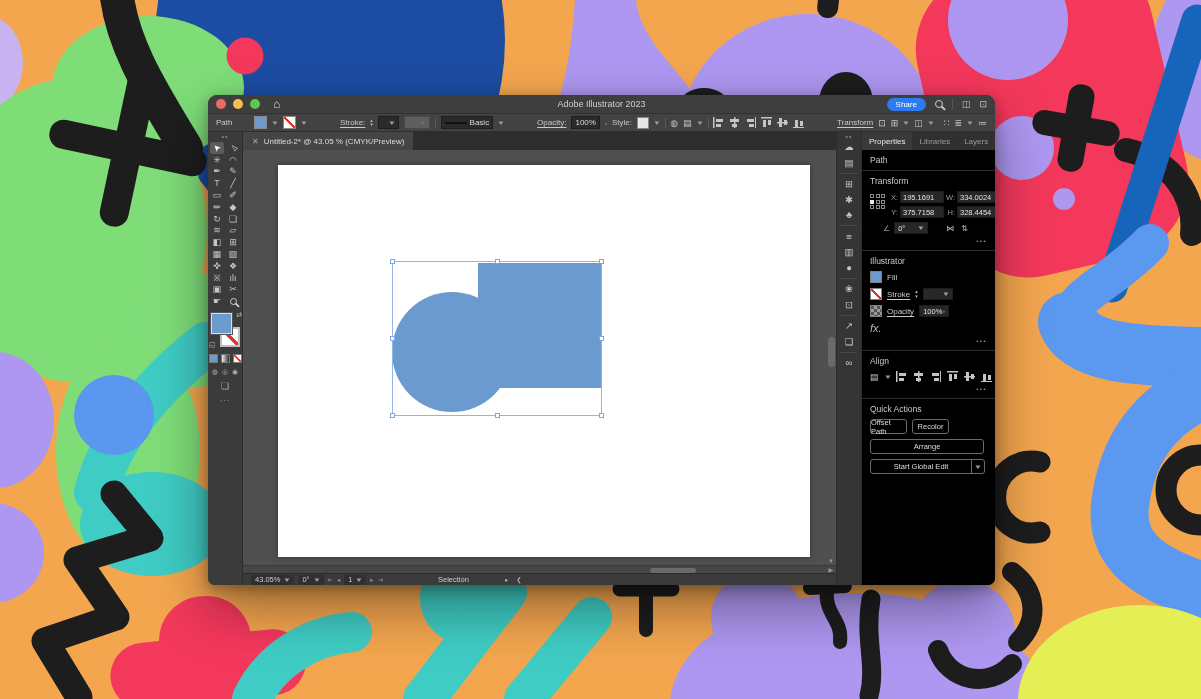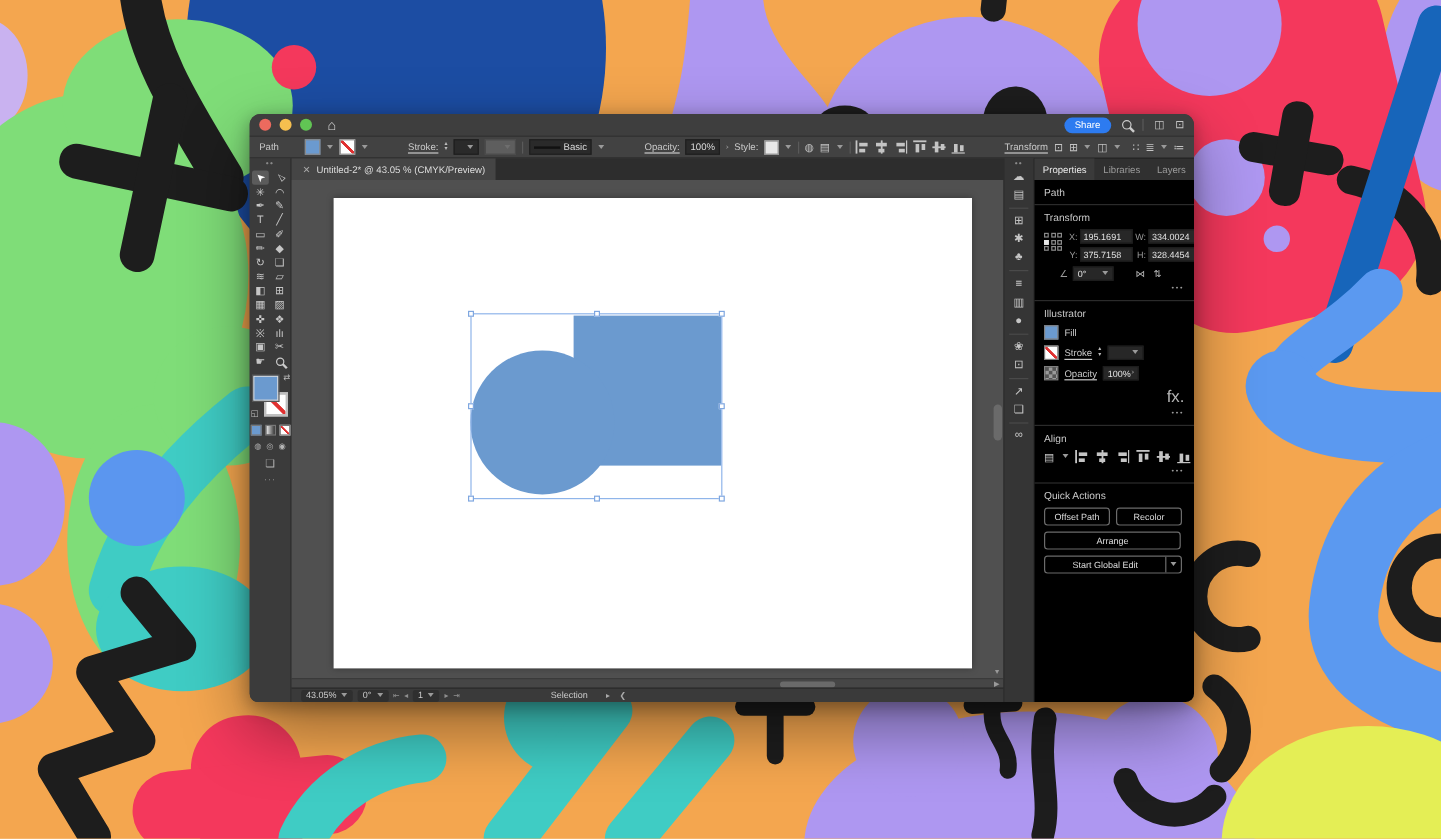"Adobe Illustrator 2023" span.win-title { html: none -> <span>Adobe Illustrator 2023</span> }
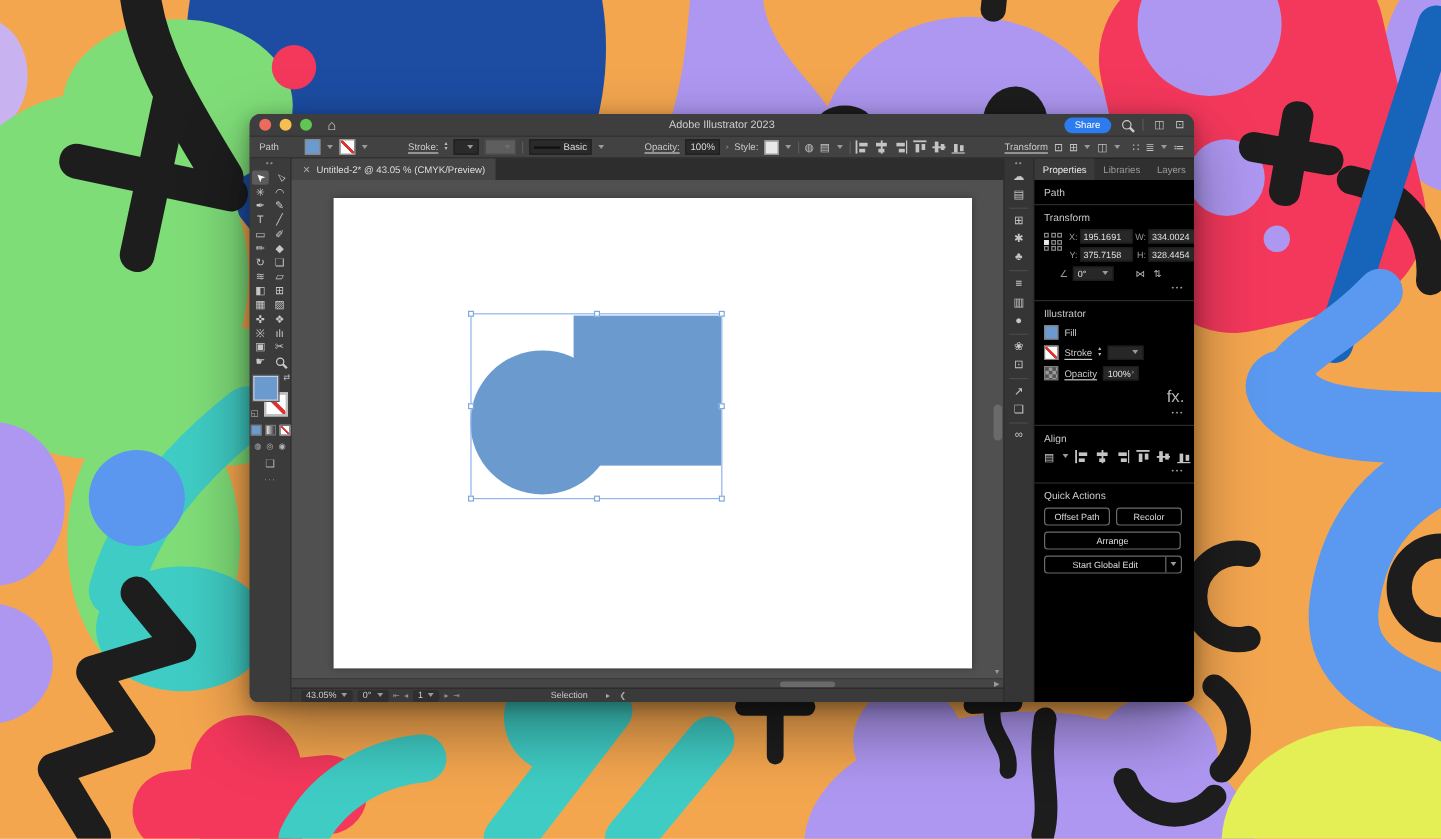"fx." .fx { font-size: 14px -> 11px; font-style: none -> italic; text-align: right -> none }
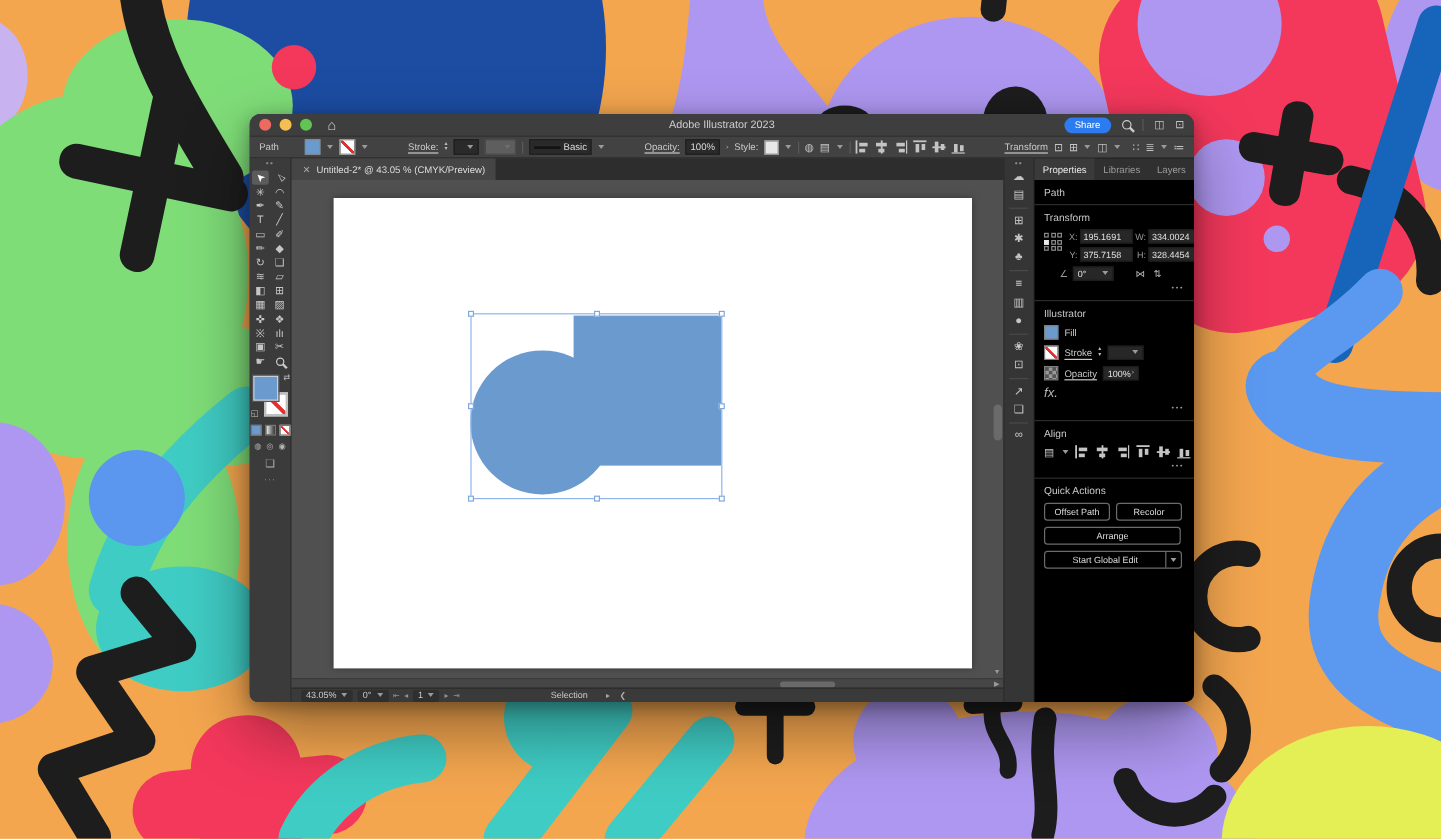"Offset Path" .qbtn.half { width: 55px -> 37px }
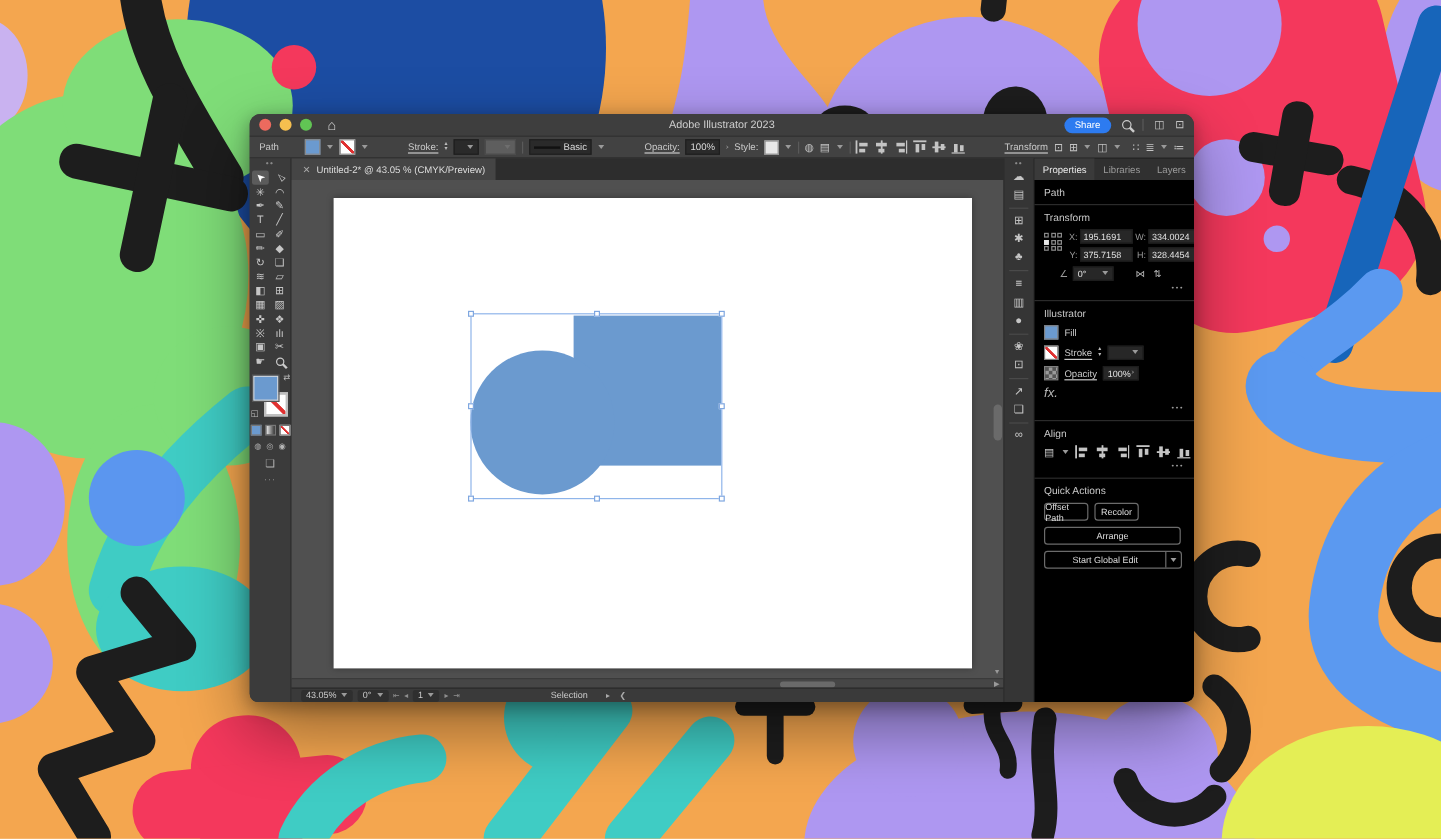"Selection" .status-tool { margin-left: 21px -> none }
